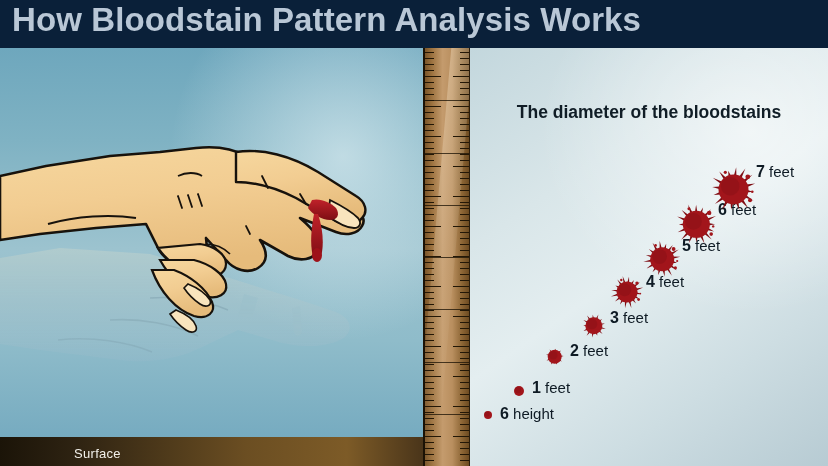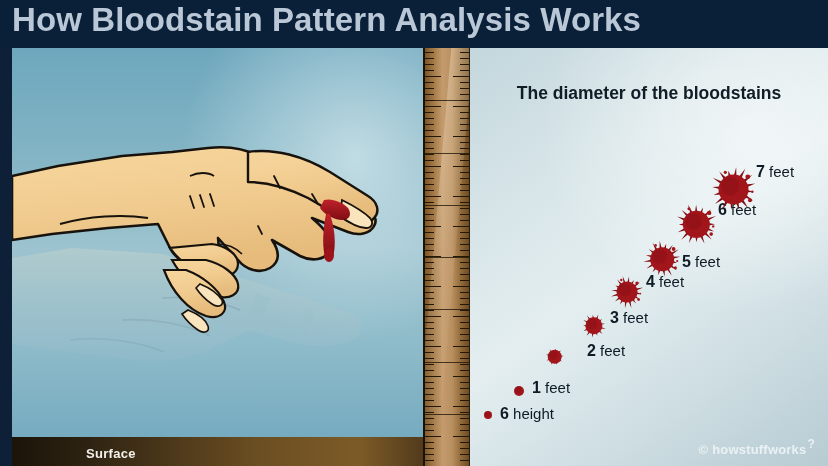"The diameter of the bloodstains" #caption .cap-line { margin-top: none -> 19px }
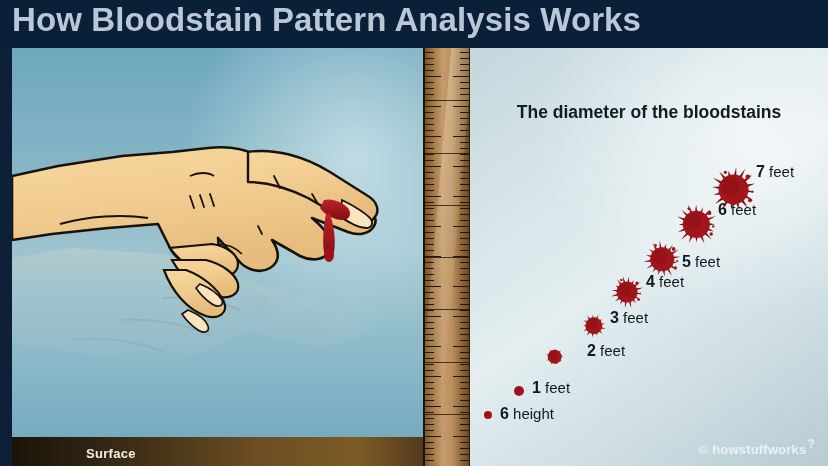"5 feet" div.stain-label { top: 206px -> 190px }
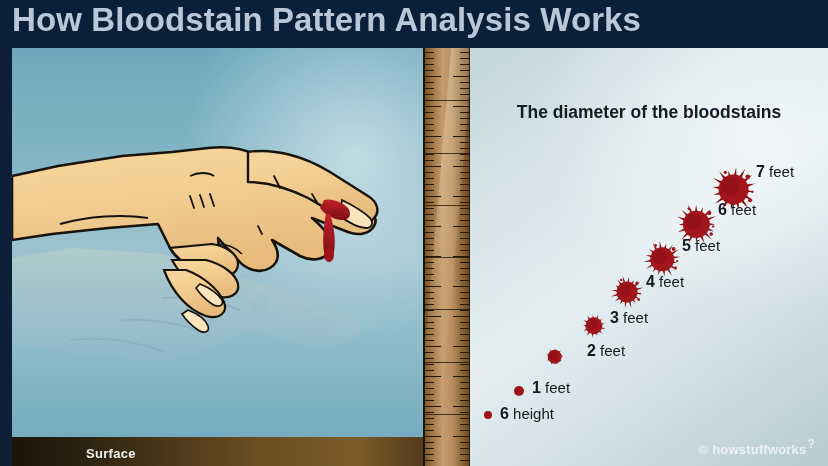"2 feet" div.stain-label { left: 117px -> 100px }
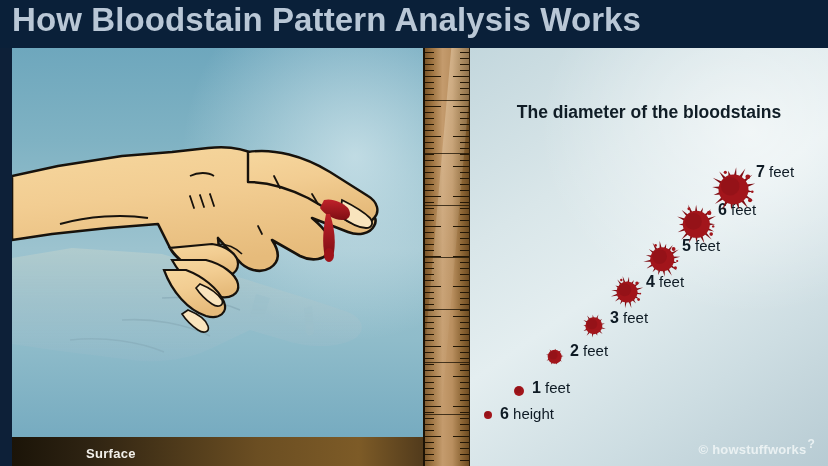"Surface" #left-panel { font-weight: bold -> none; left: 12px -> 0 }
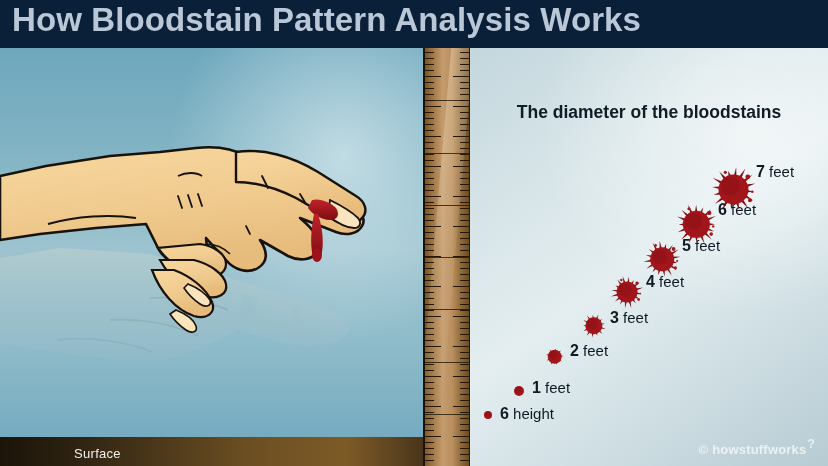"© howstuffworks?" div { html: <div> <span>© howstuffworks</span><span>?</span> </div> -> none }
